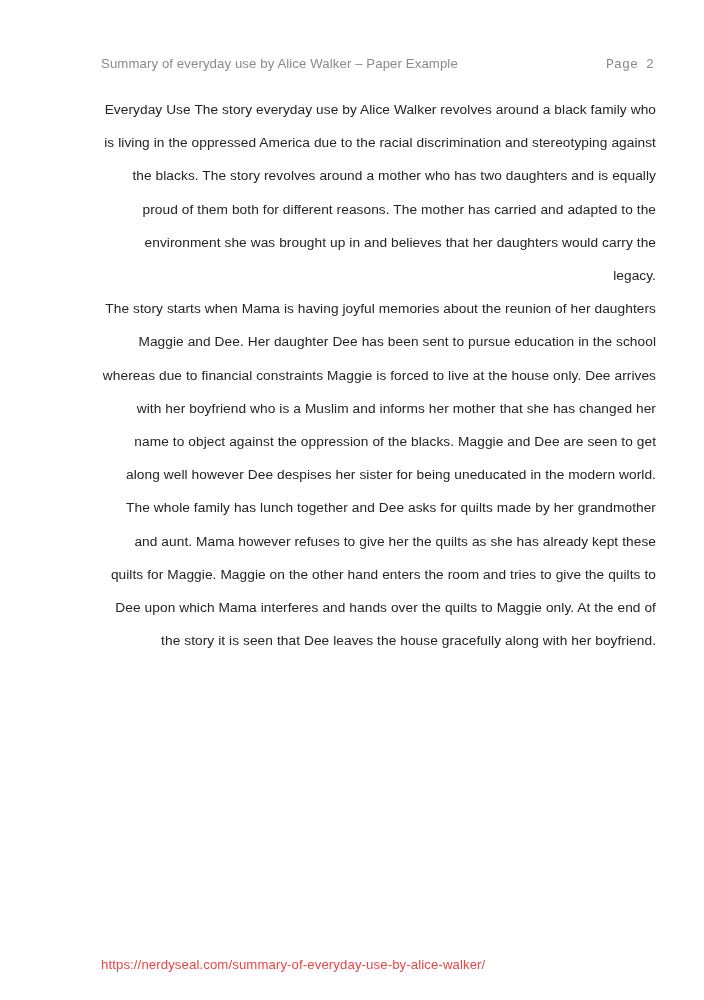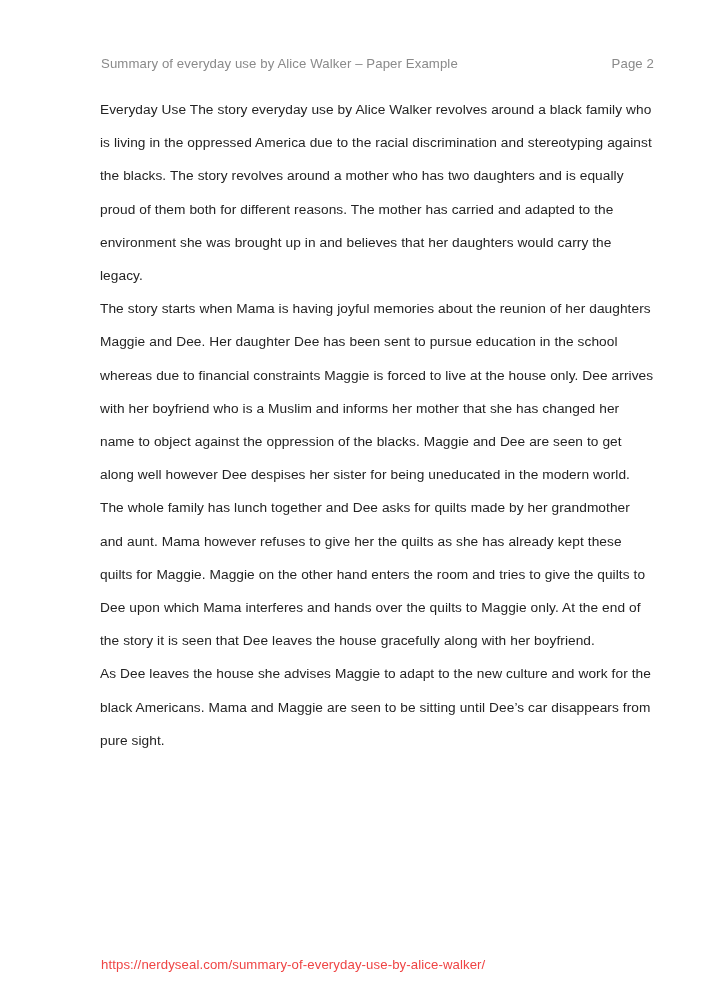"Page 2" .page-header .header-pagenum { font-family: none -> Liberation Mono, monospace }
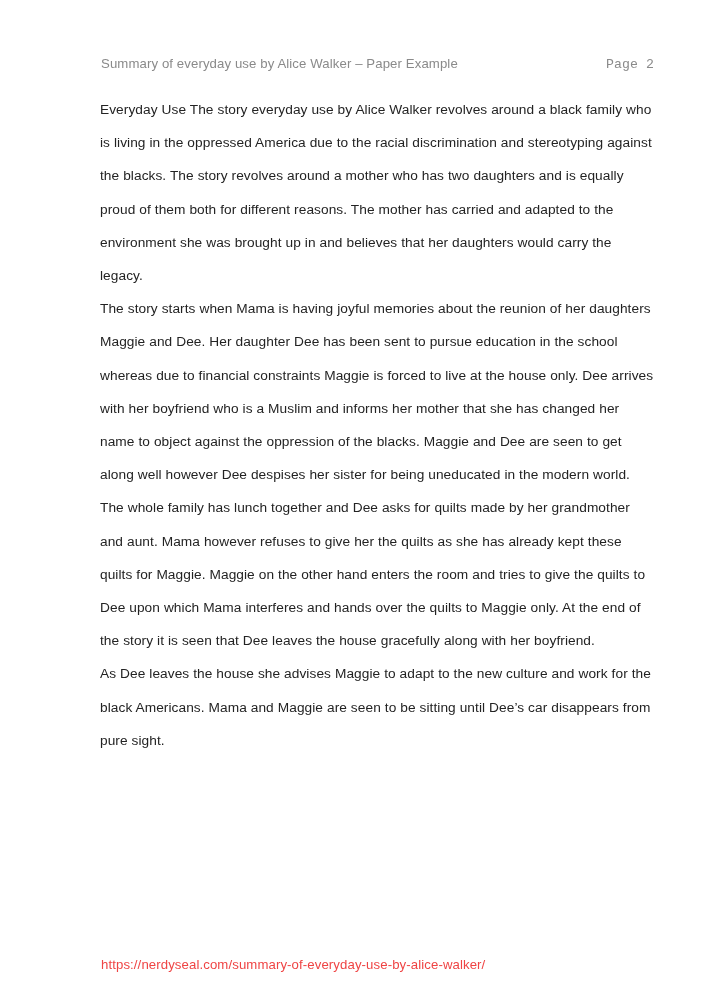"Everyday Use The story everyday" .doc-body { text-align: left -> right }
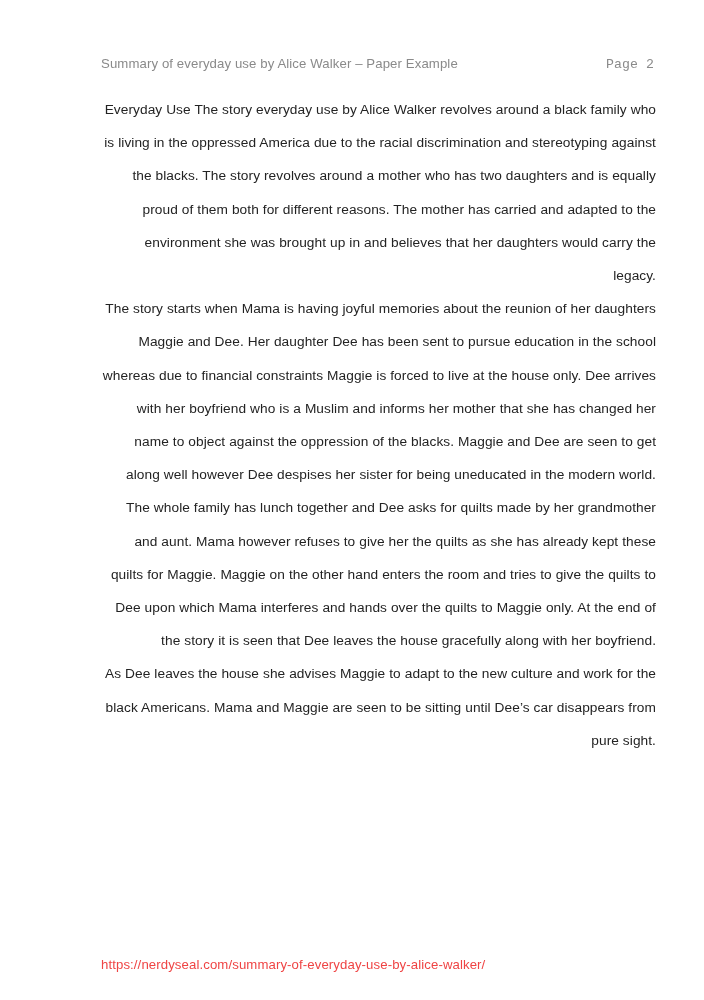"As Dee leaves the house" p { html: <p>As Dee leaves the house she advises Maggie to adapt to the new culture and work for the black Americans. Mama and Maggie are seen to be sitting until Dee’s car disappears from pure sight.</p> -> none }
